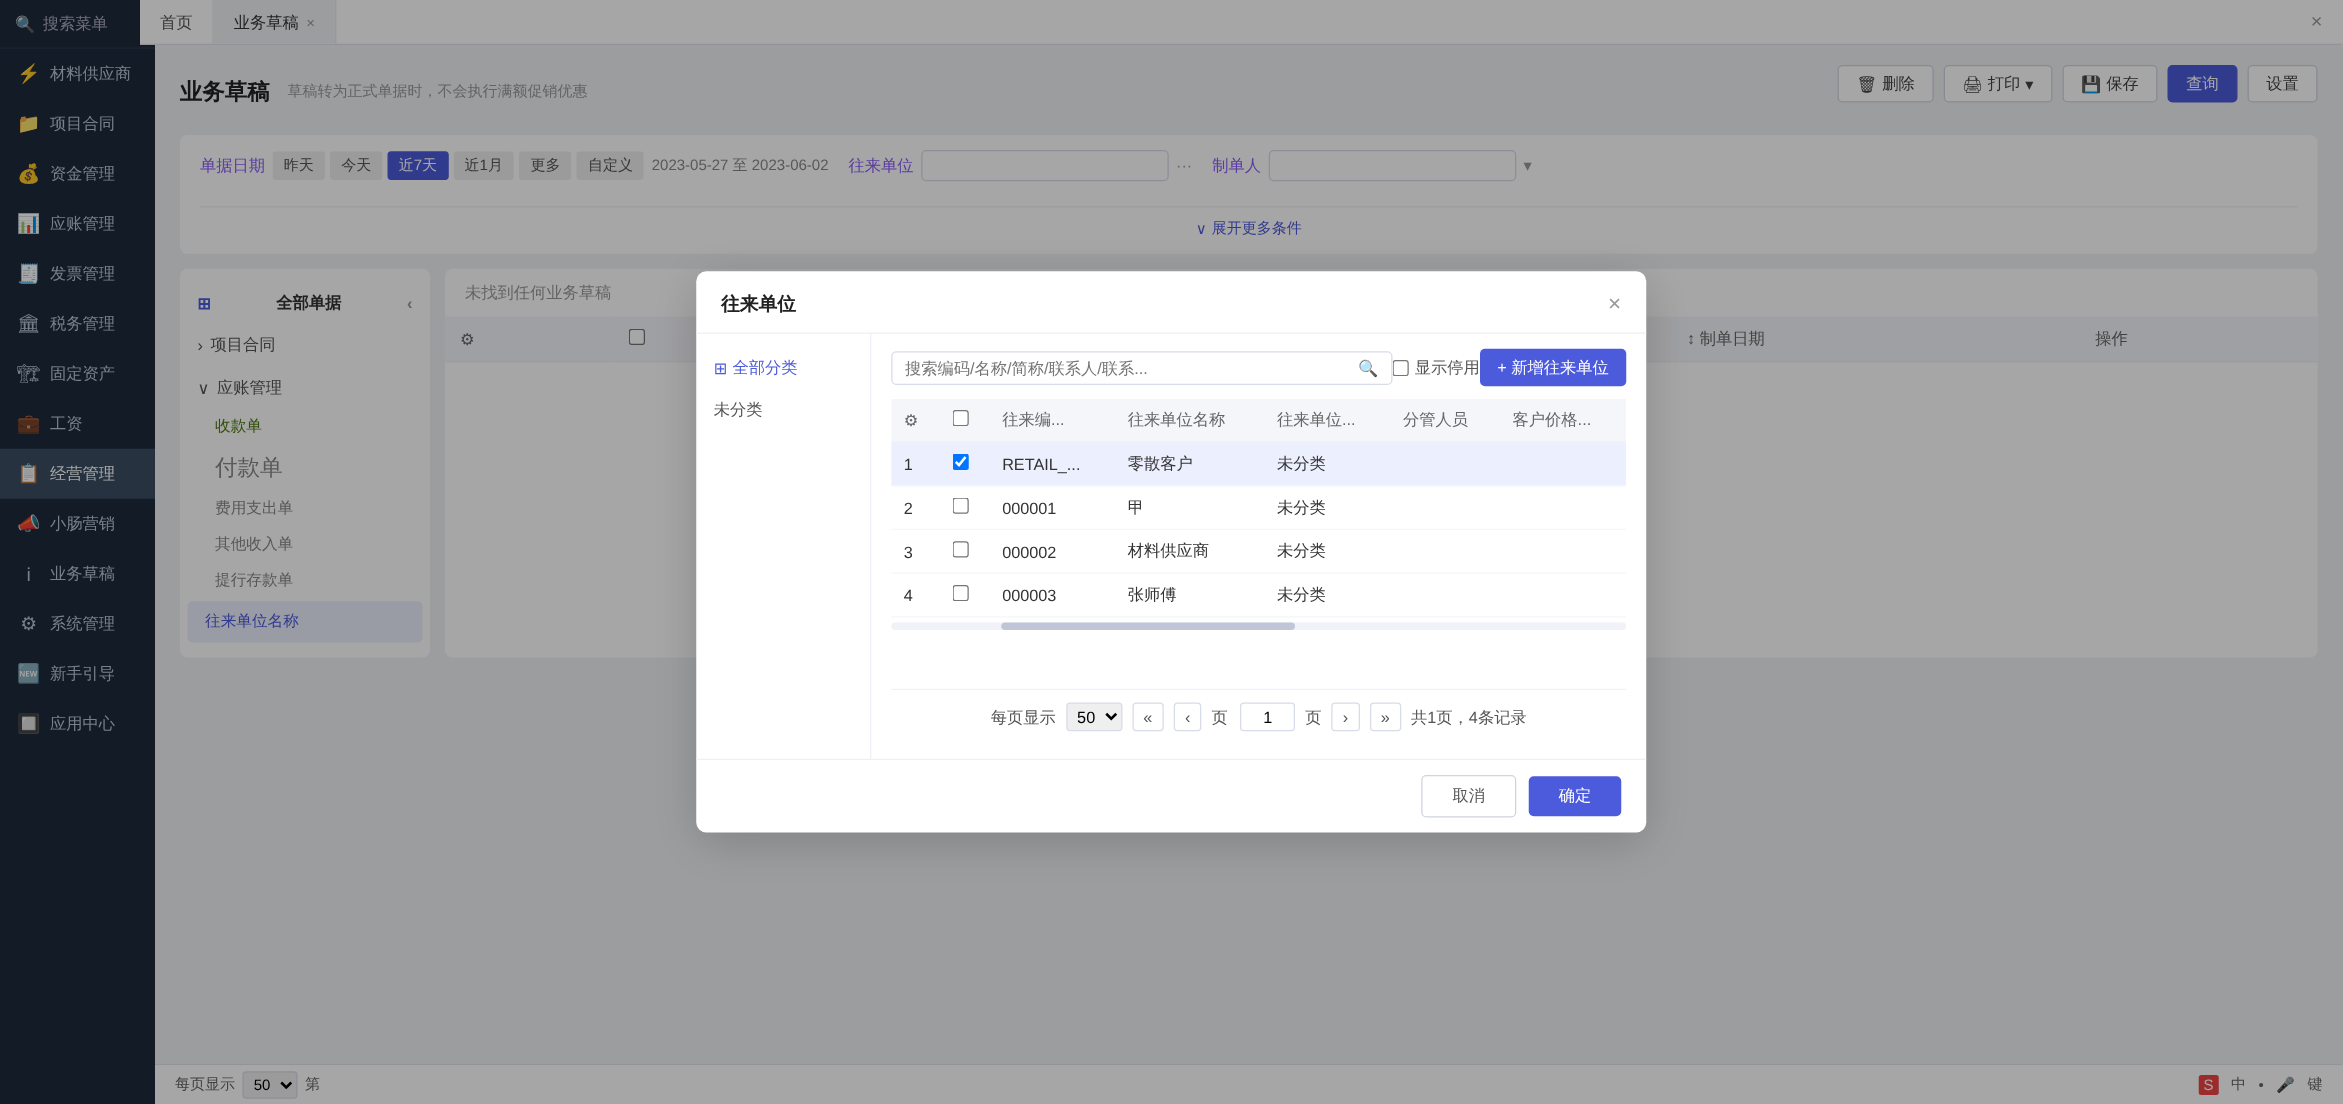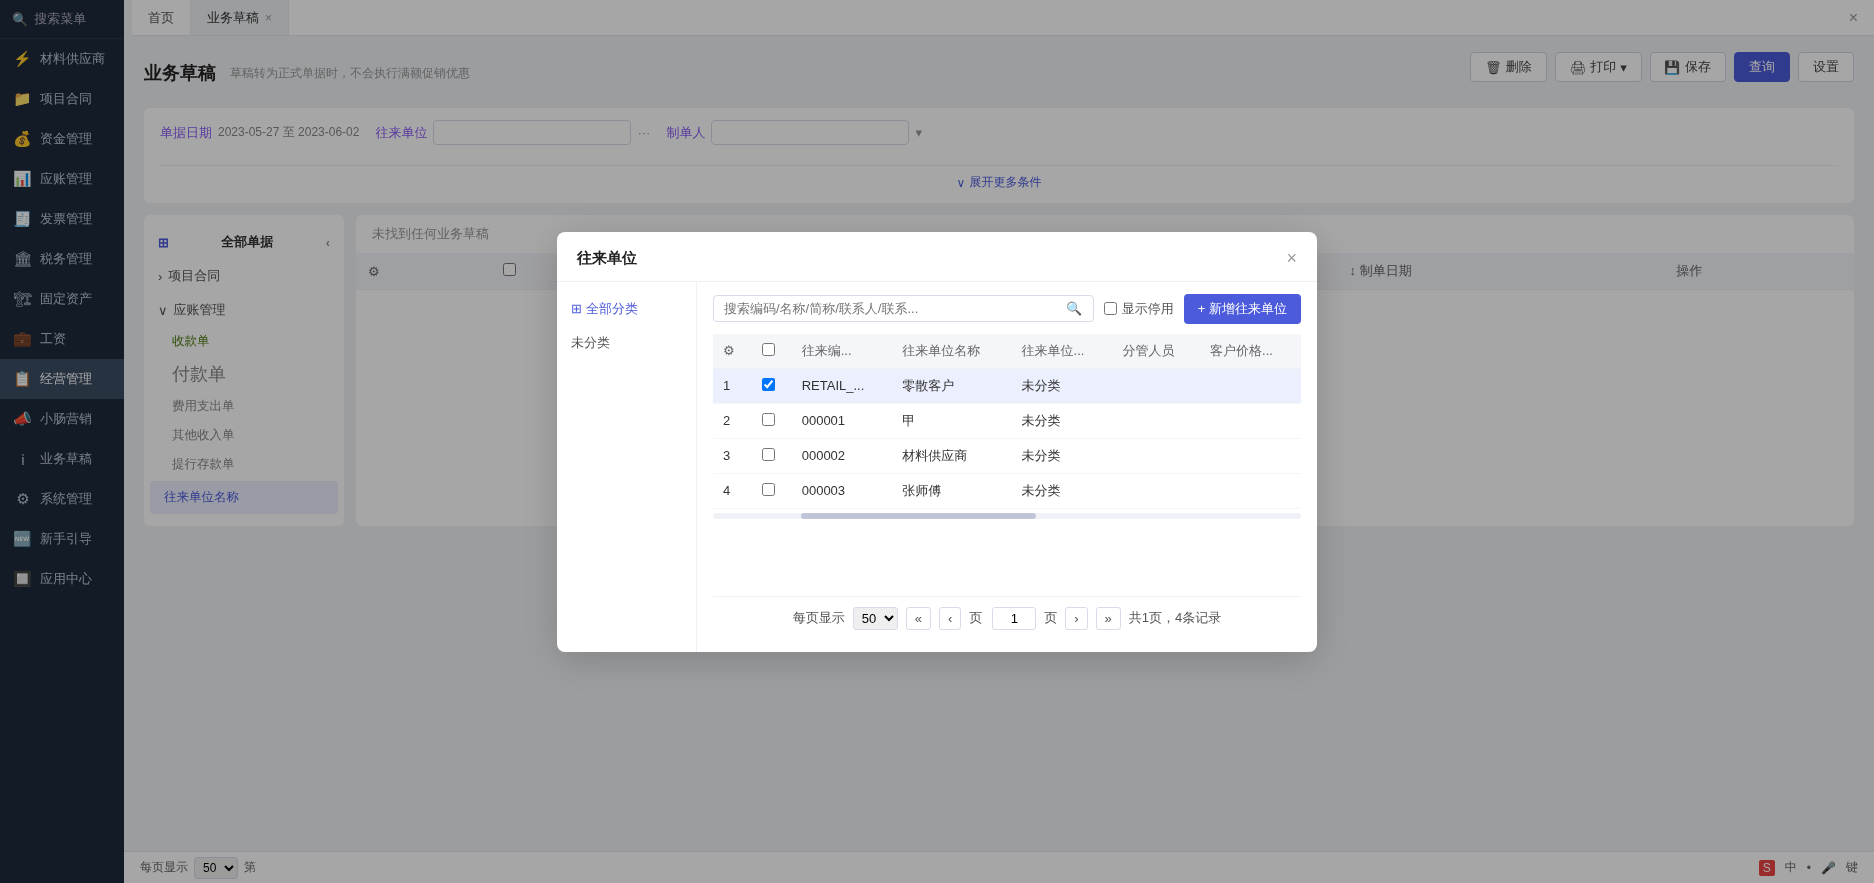"首页" .topbar { left: 132px -> 112px }
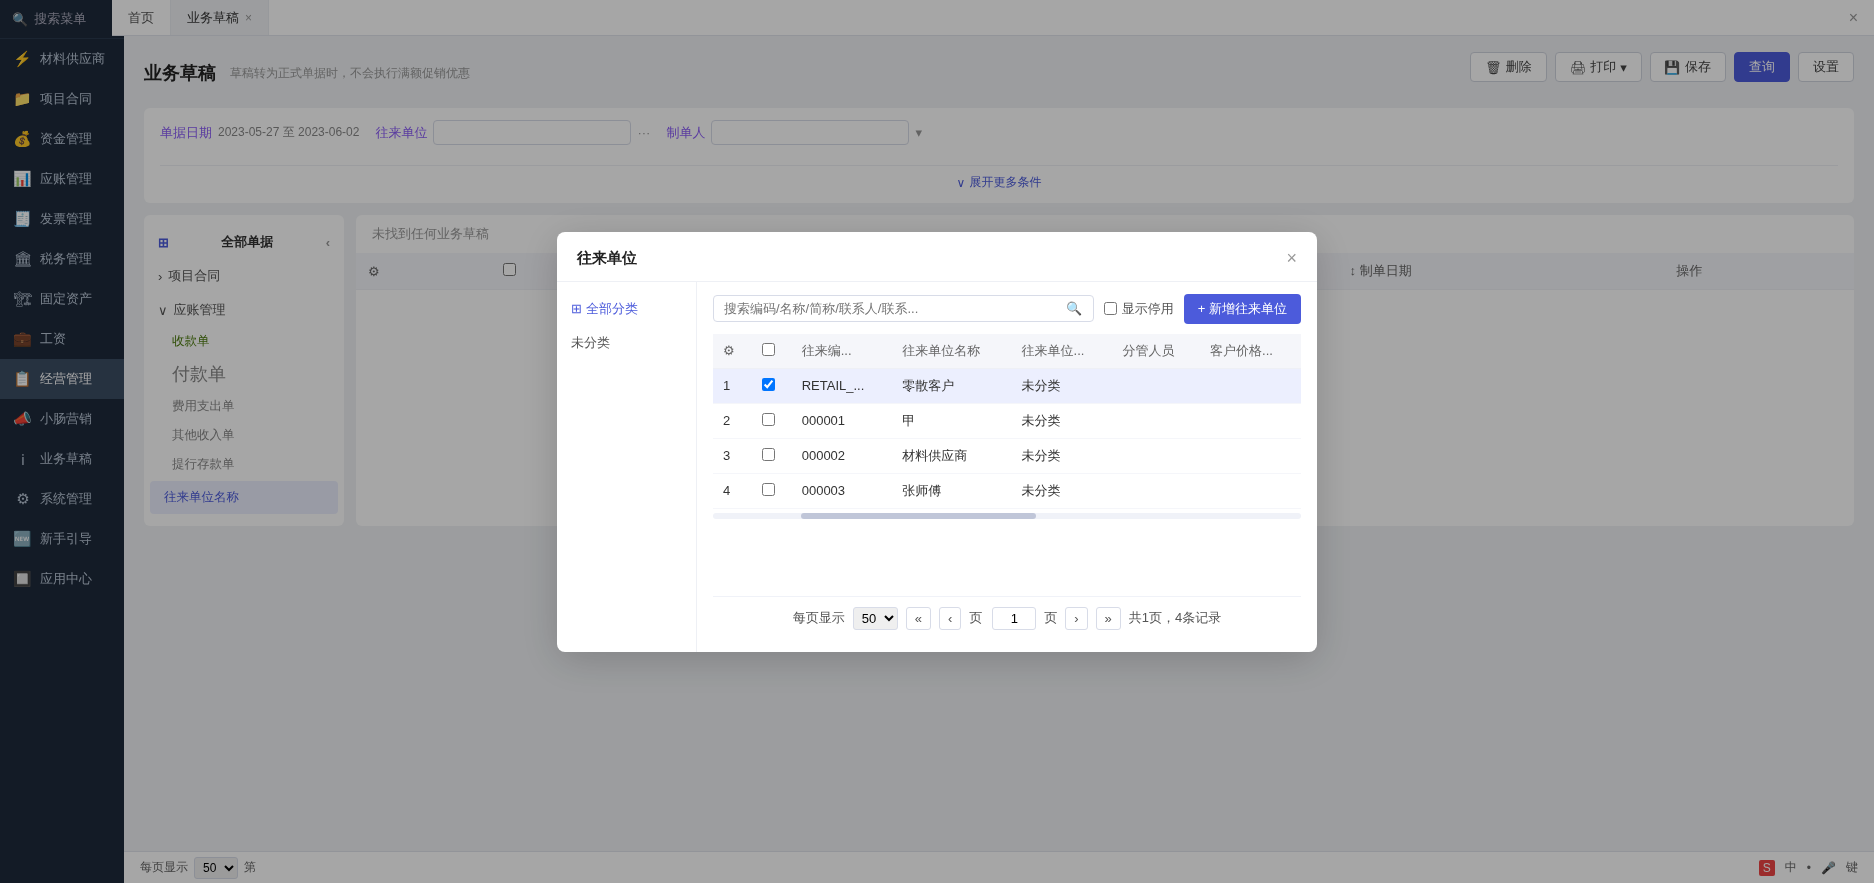"昨天" div.filter-dates { html: none -> <div> <button>昨天</button> <button>今天</button> <button>近7天</button> <button>近1月</button> <button>更多</button> <button>自定义</button> </div> }
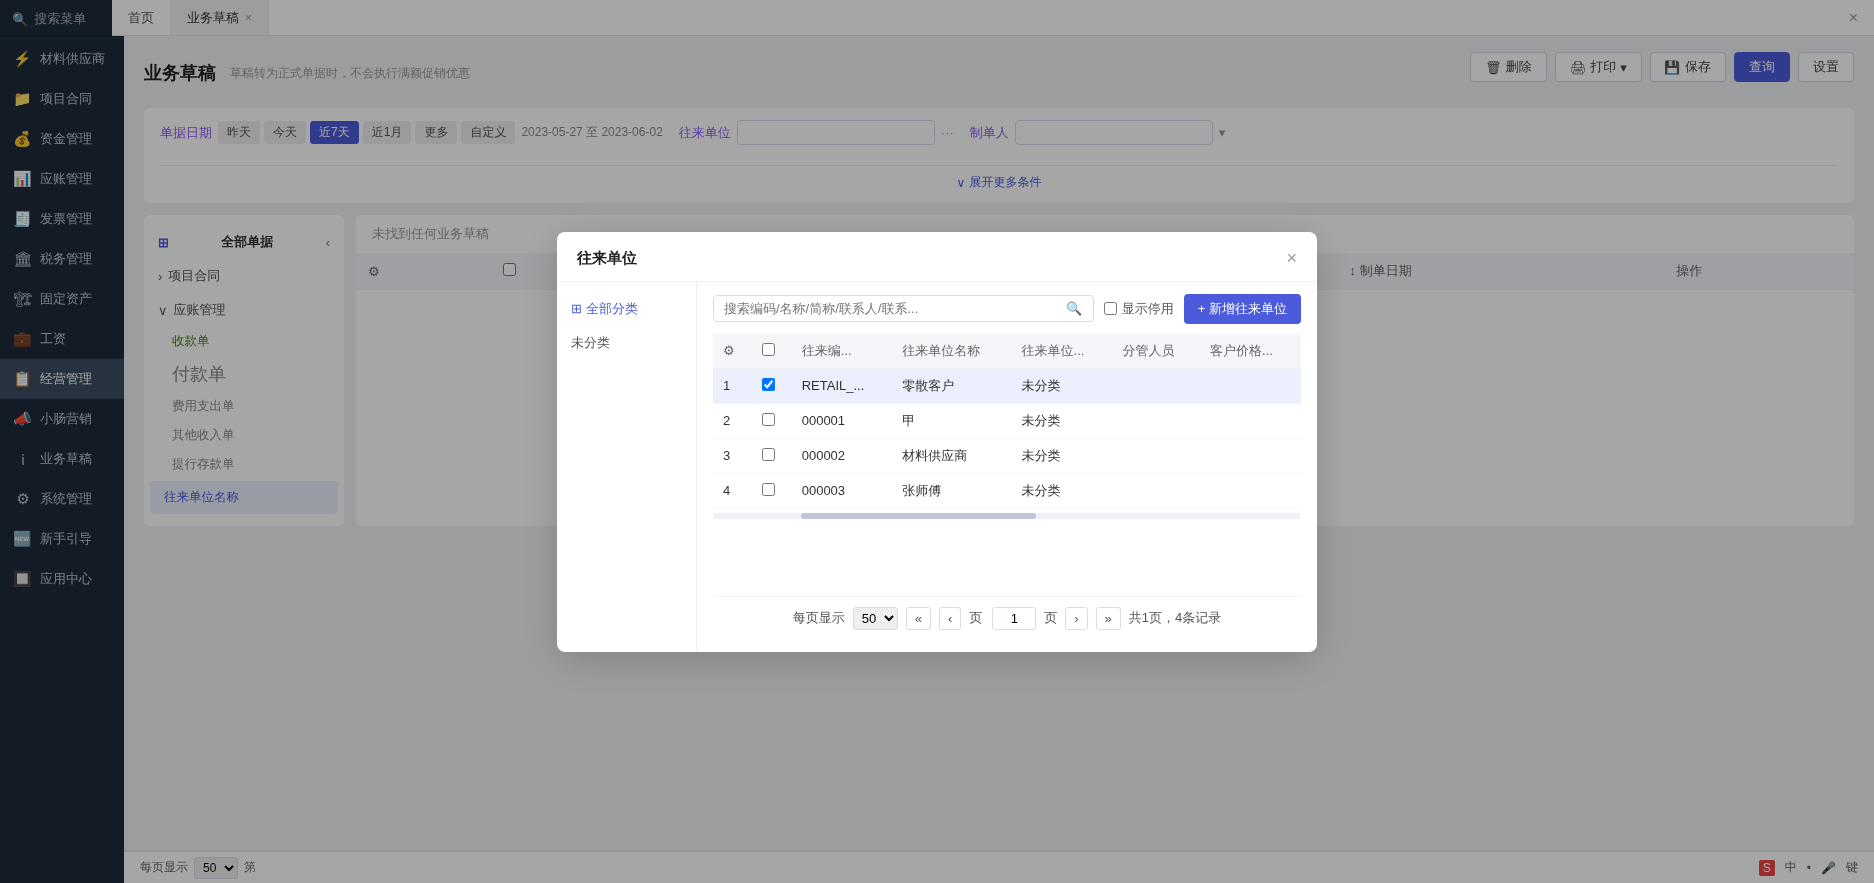"搜索编码/名称/简称/联系人/联系..." .dlg-toolbar { gap: 10px -> none }
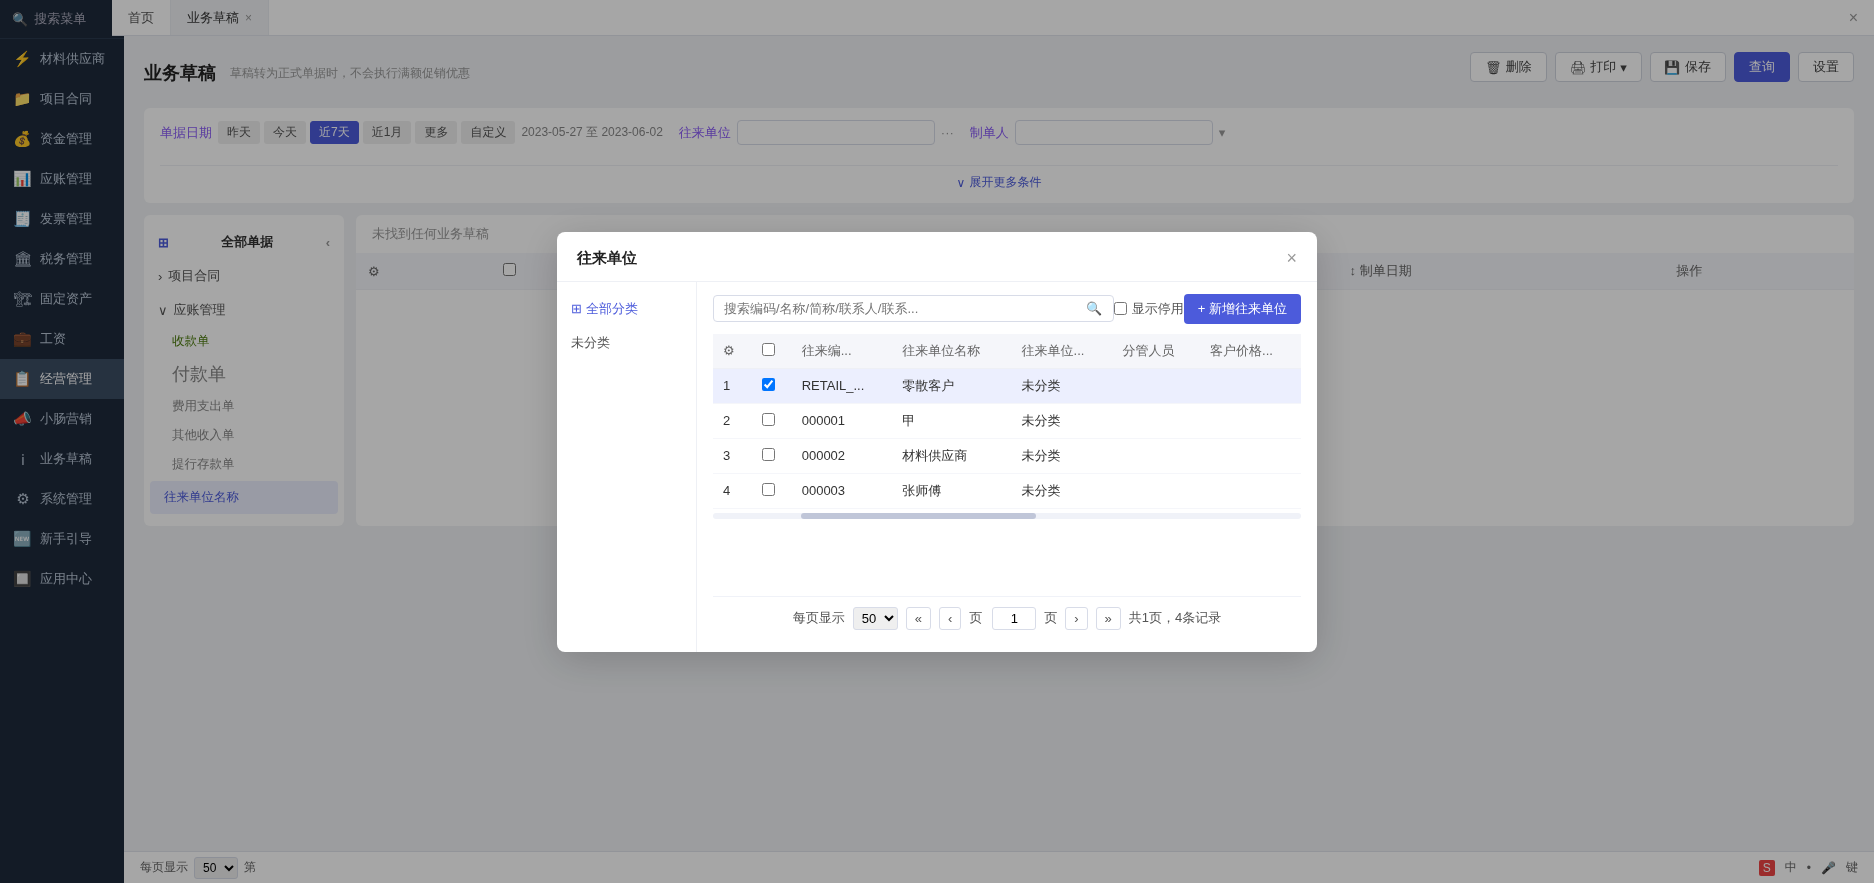"取消" div.dialog-footer { html: none -> <div> <button>取消</button> <button>确定</button> </div> }
